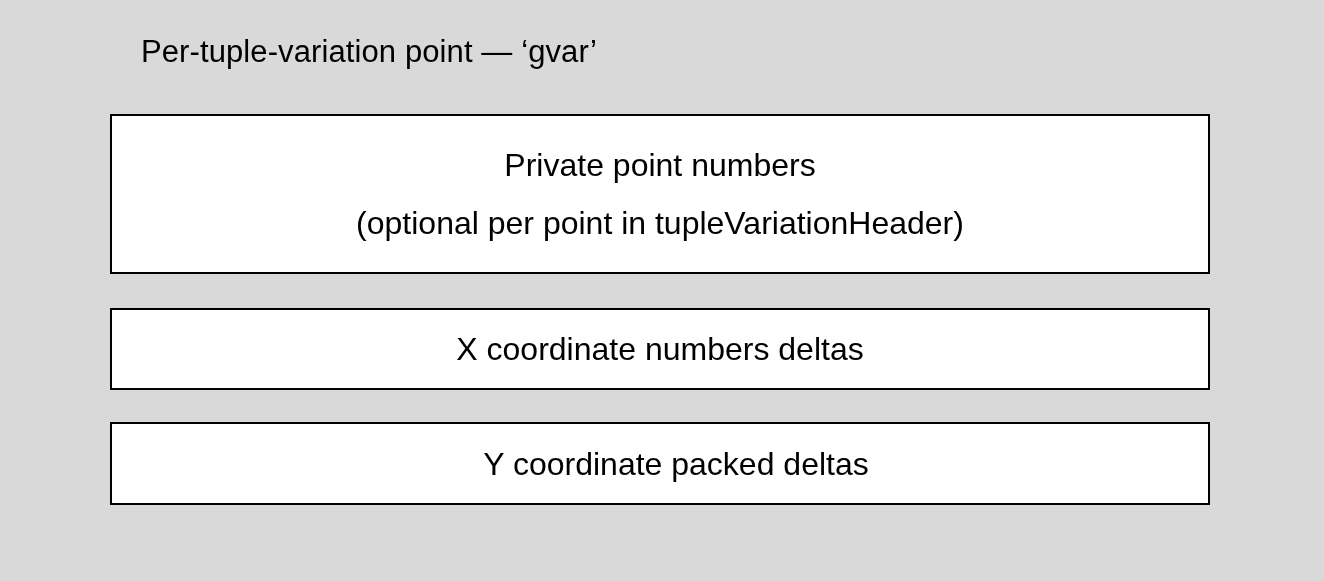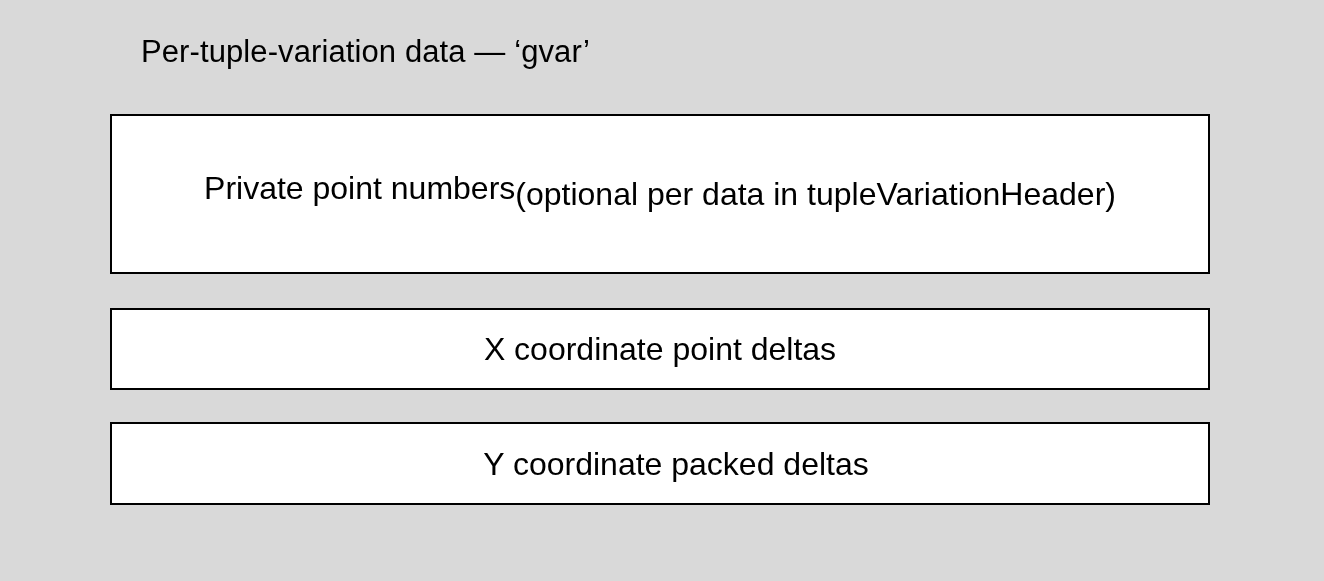"Per-tuple-variation data — ‘gvar’" div.diagram-title { text: data -> point }
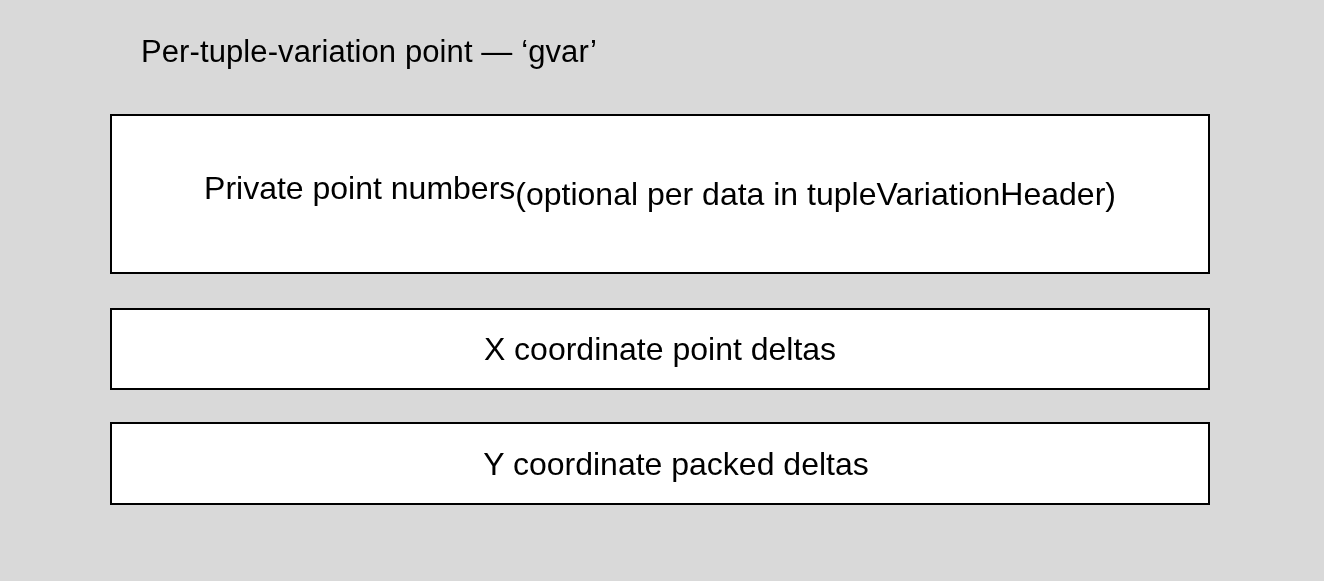"Private point numbers" .struct-box { flex-direction: none -> column }
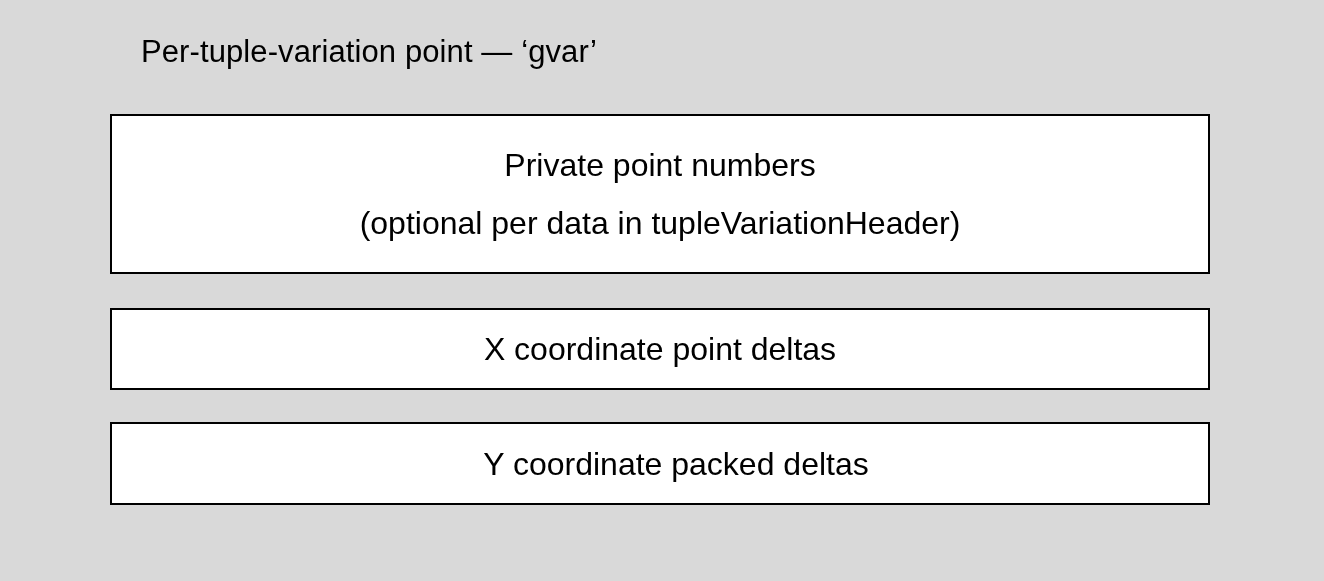"(optional per data in" div.box-line { text: data -> point }
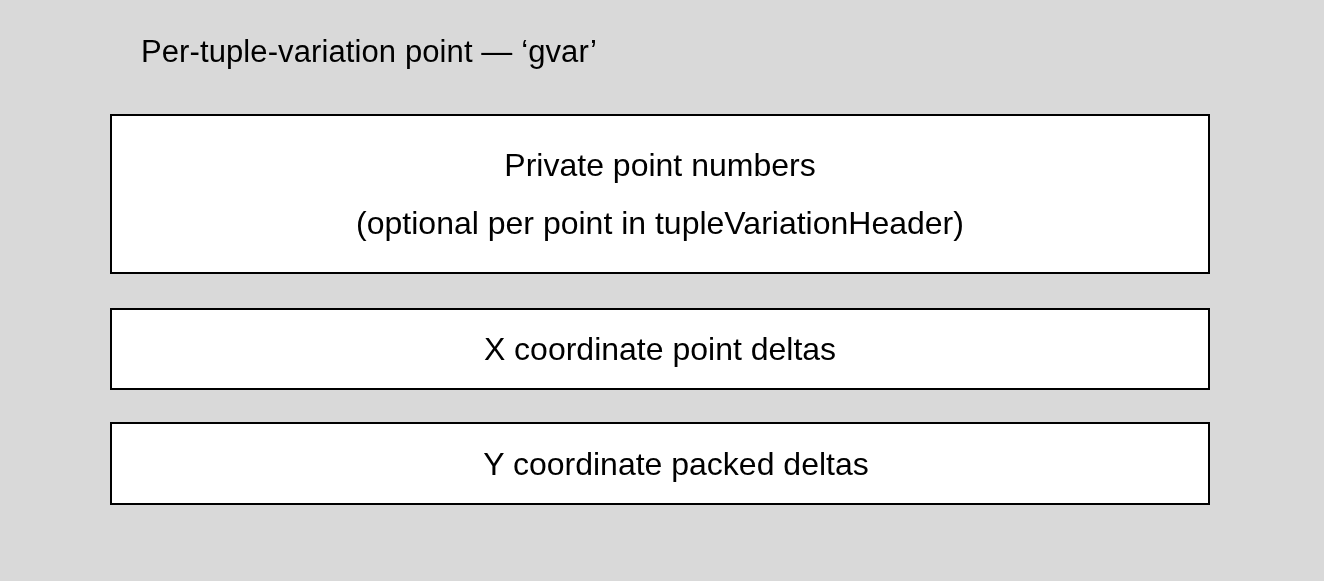"X coordinate point deltas" div.box-line { text: point -> numbers }
